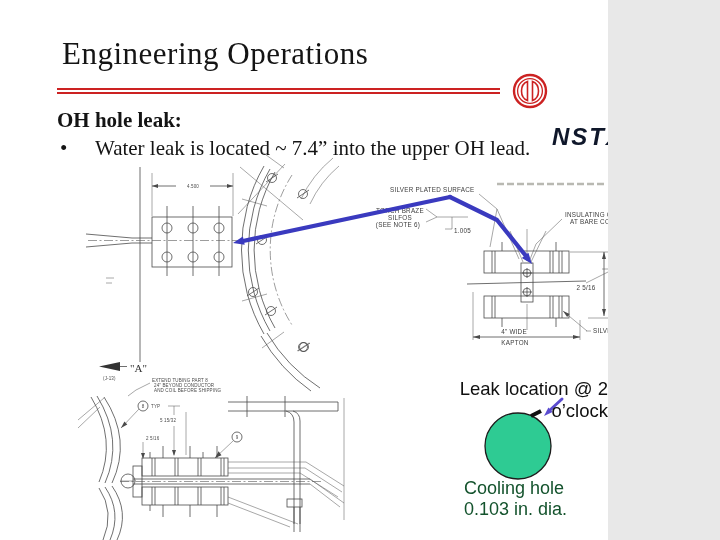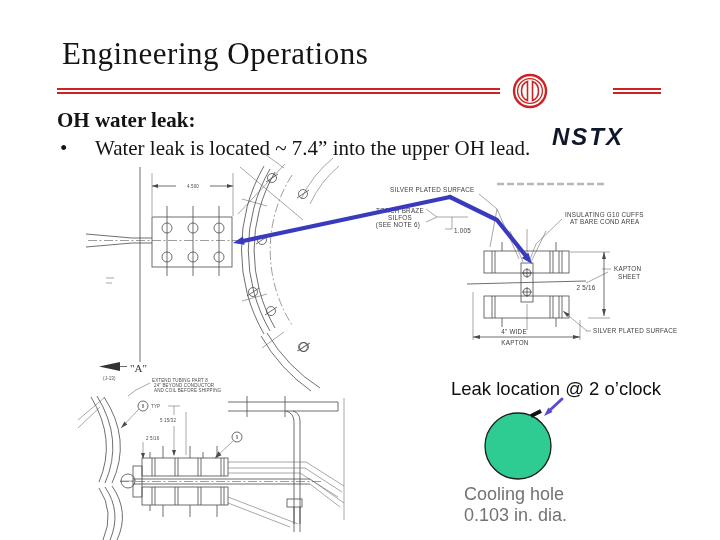"Engineering Operations" .slide { width: 720px -> 608px }
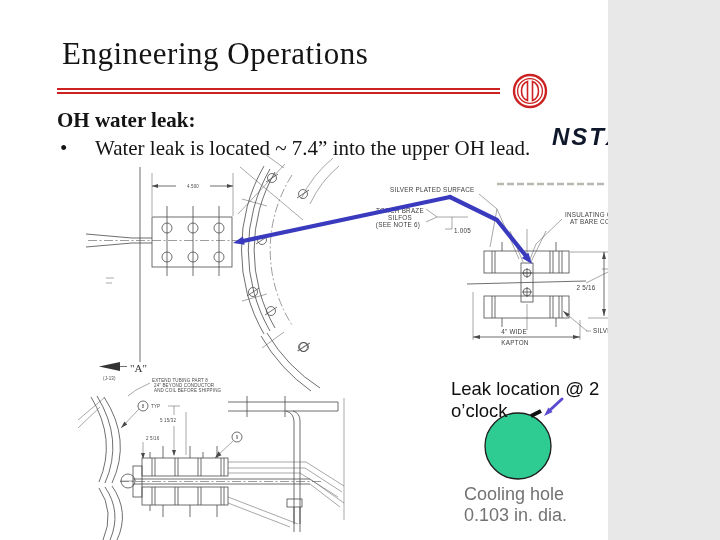"OH water leak:" div.heading { text: water -> hole }
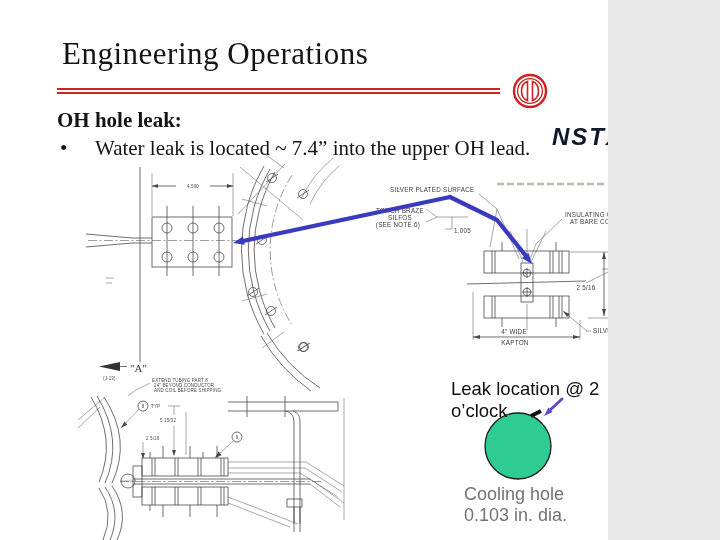"Leak location @ 2 o’clock" .leak-label { text-align: none -> right }
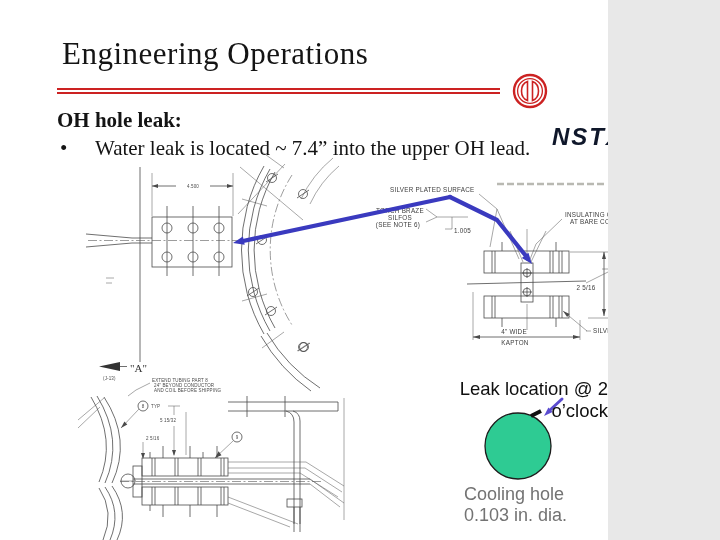"Cooling hole" .cooling-label { color: #737373 -> #14532d; margin-top: 6px -> none }
